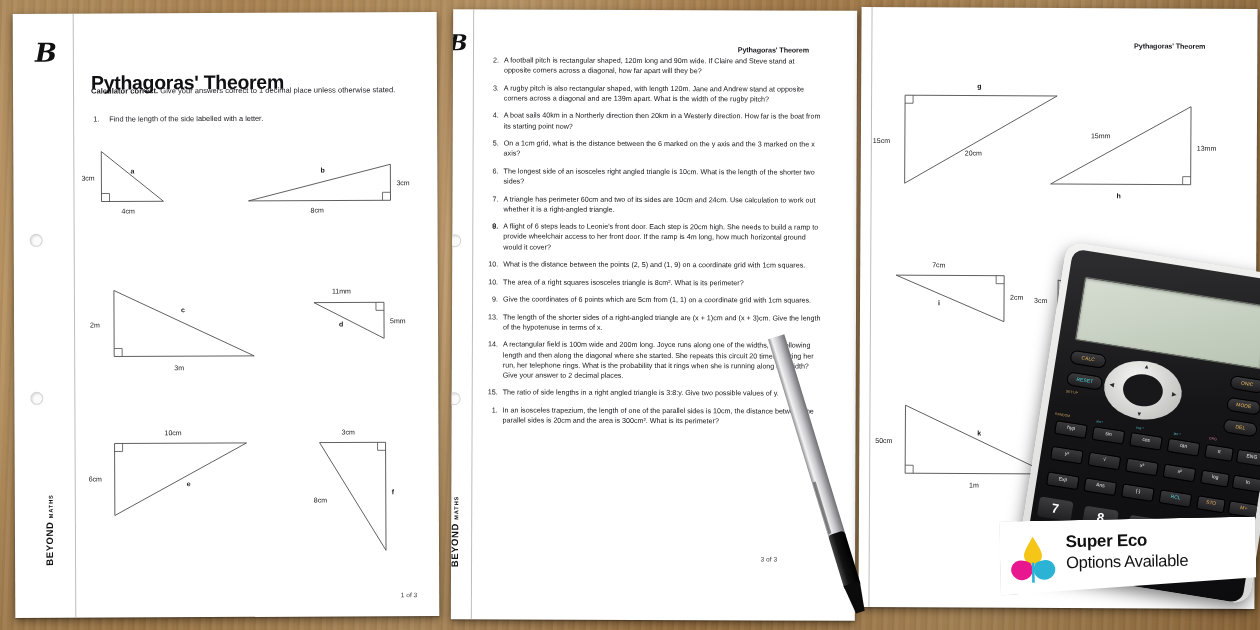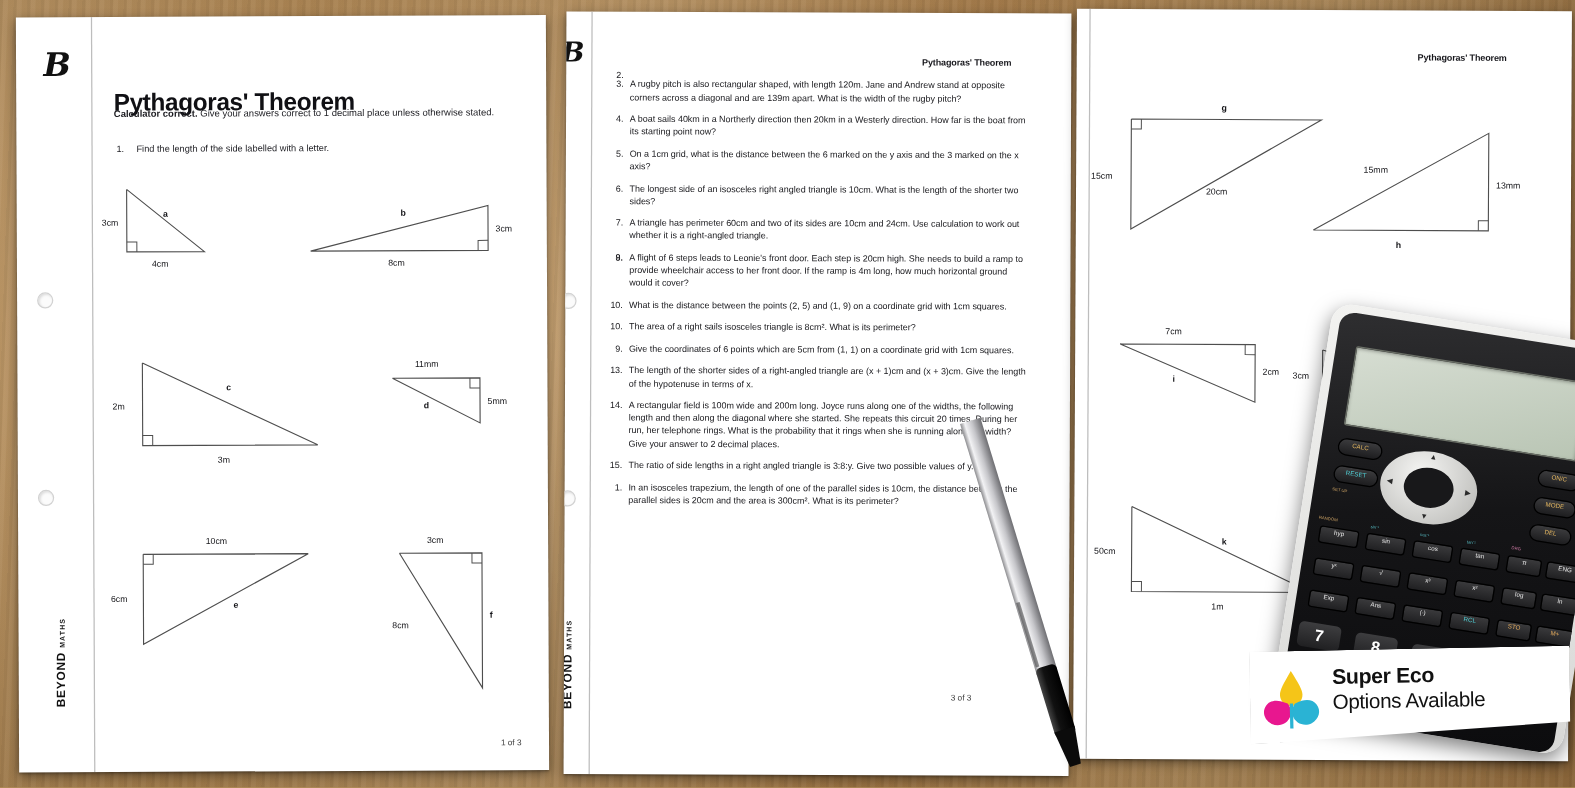"A football pitch is rectangular" span { html: none -> <span>A football pitch is rectangular shaped, 120m long and 90m wide. If Claire and Steve stand at opposite corners across a diagonal, how far apart will they be?</span> }
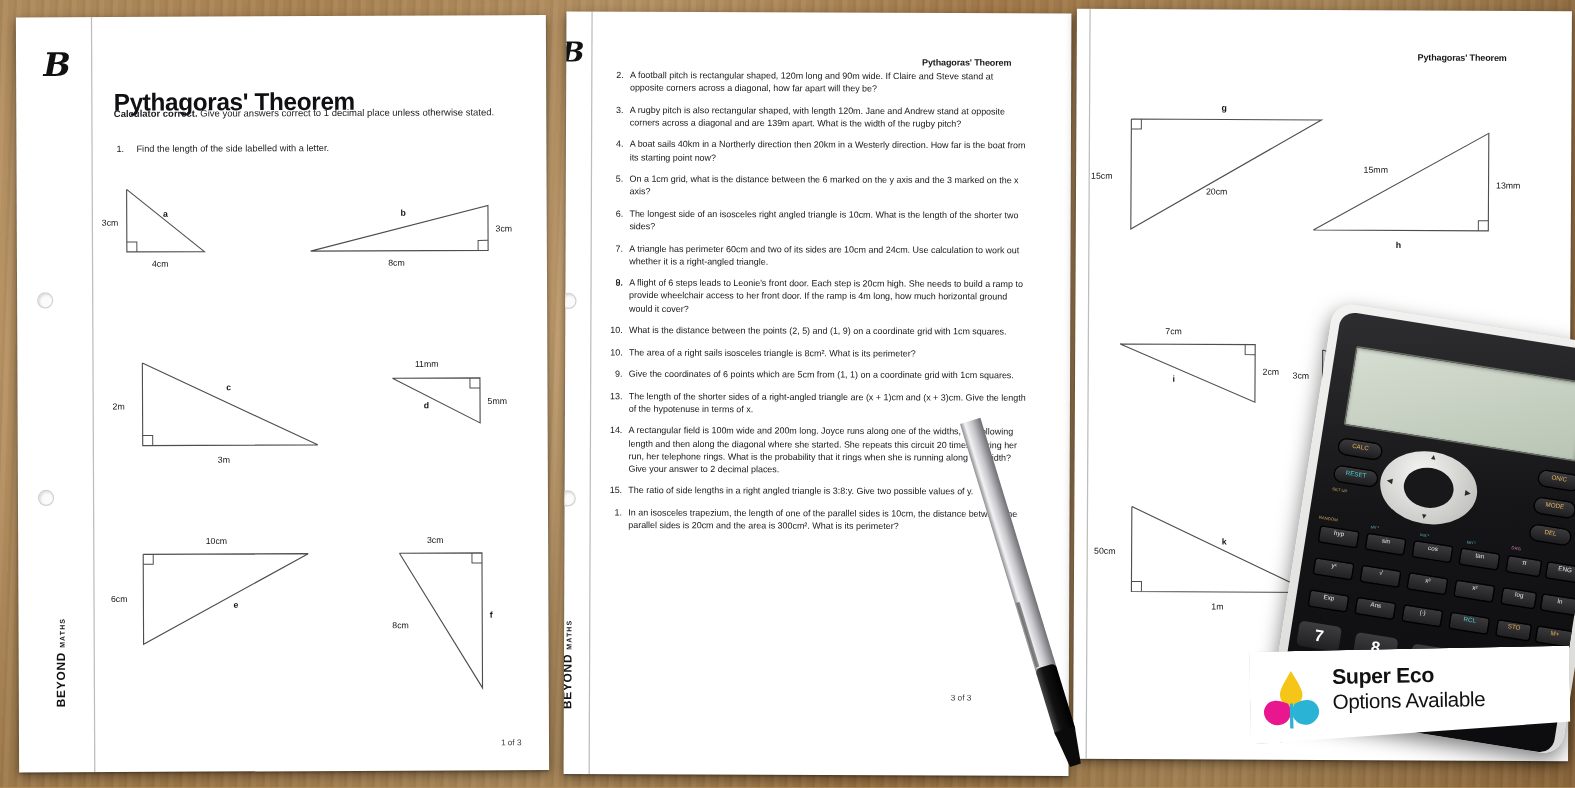"The area of a right" span { text: sails -> squares }
